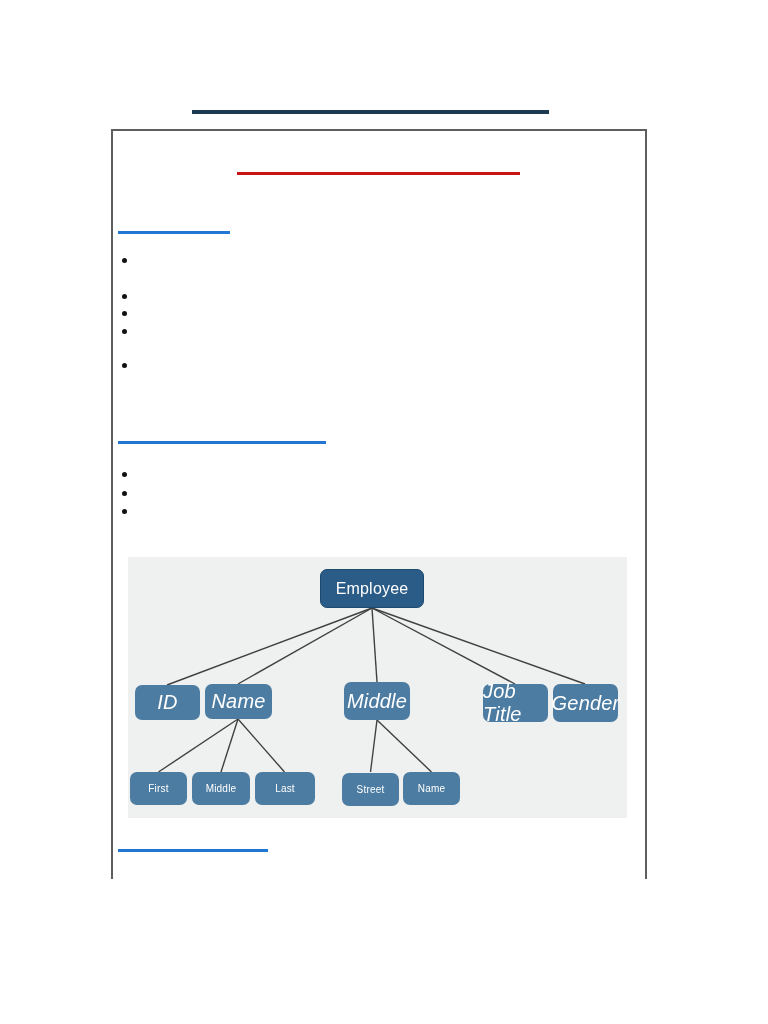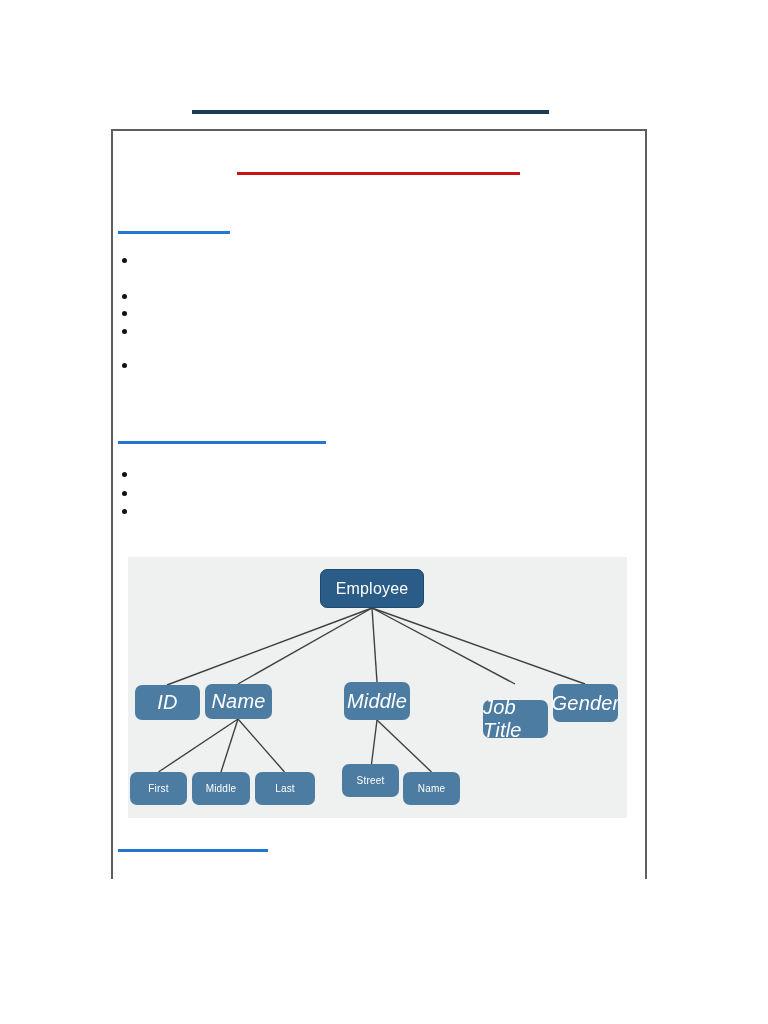"Job Title" .n-jobtitle { margin-top: 16px -> none }
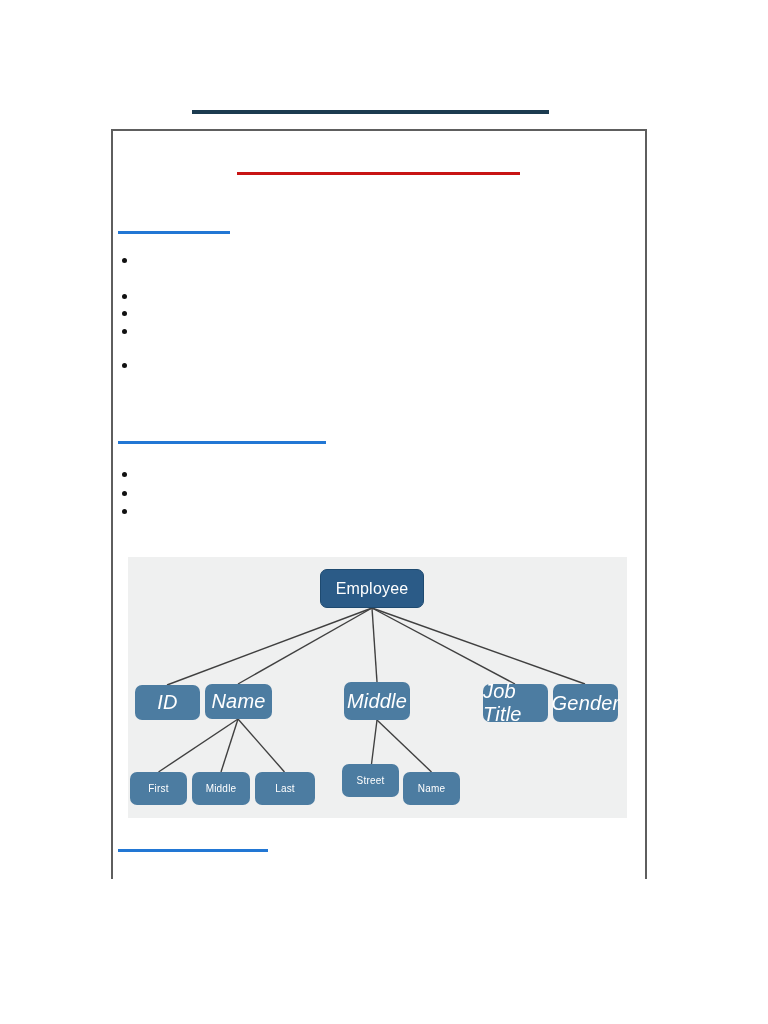"Street" .n-street { top: 207px -> 216px }
